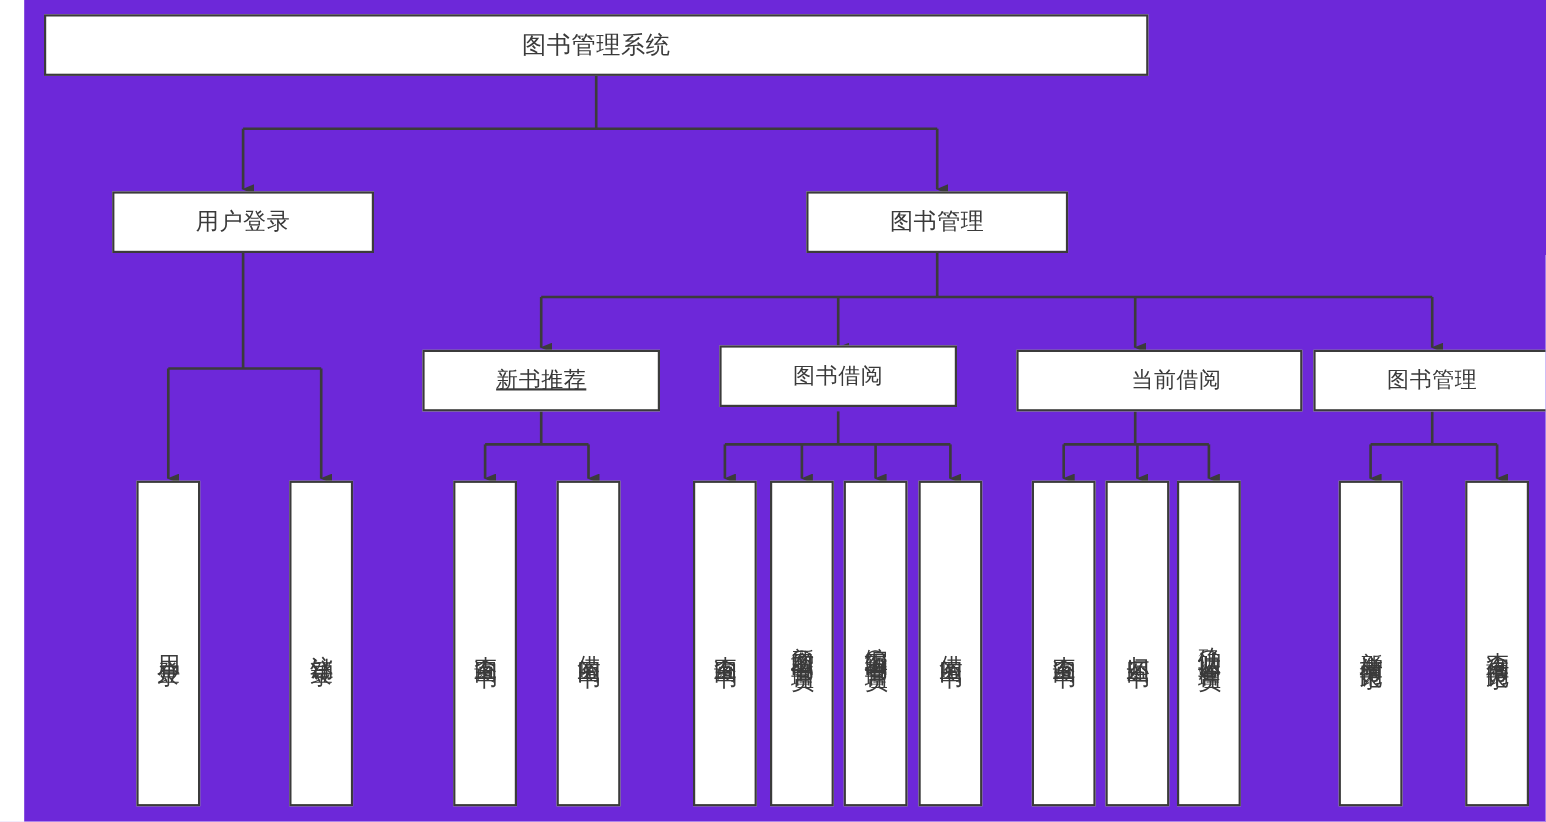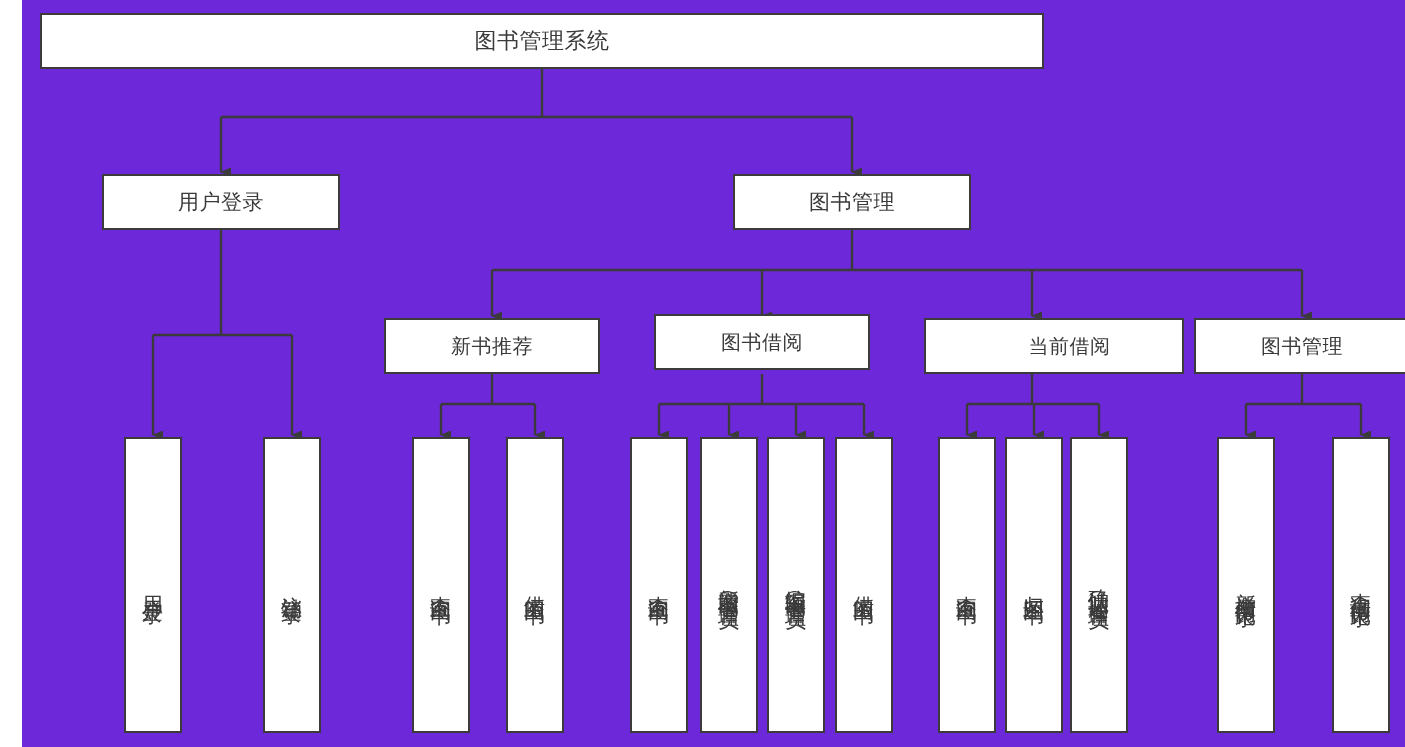"新书推荐" div.node { text-decoration: none -> underline }
